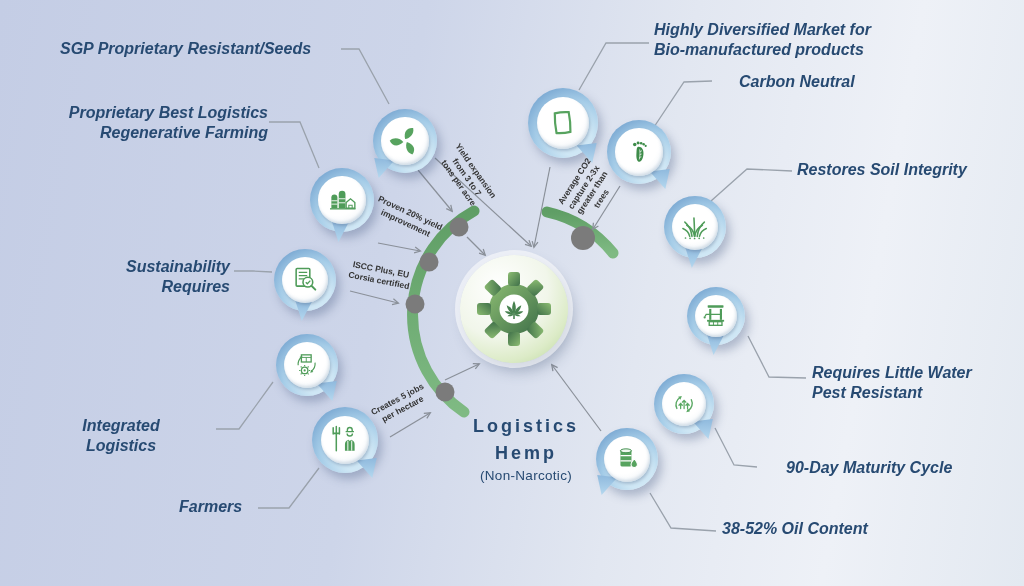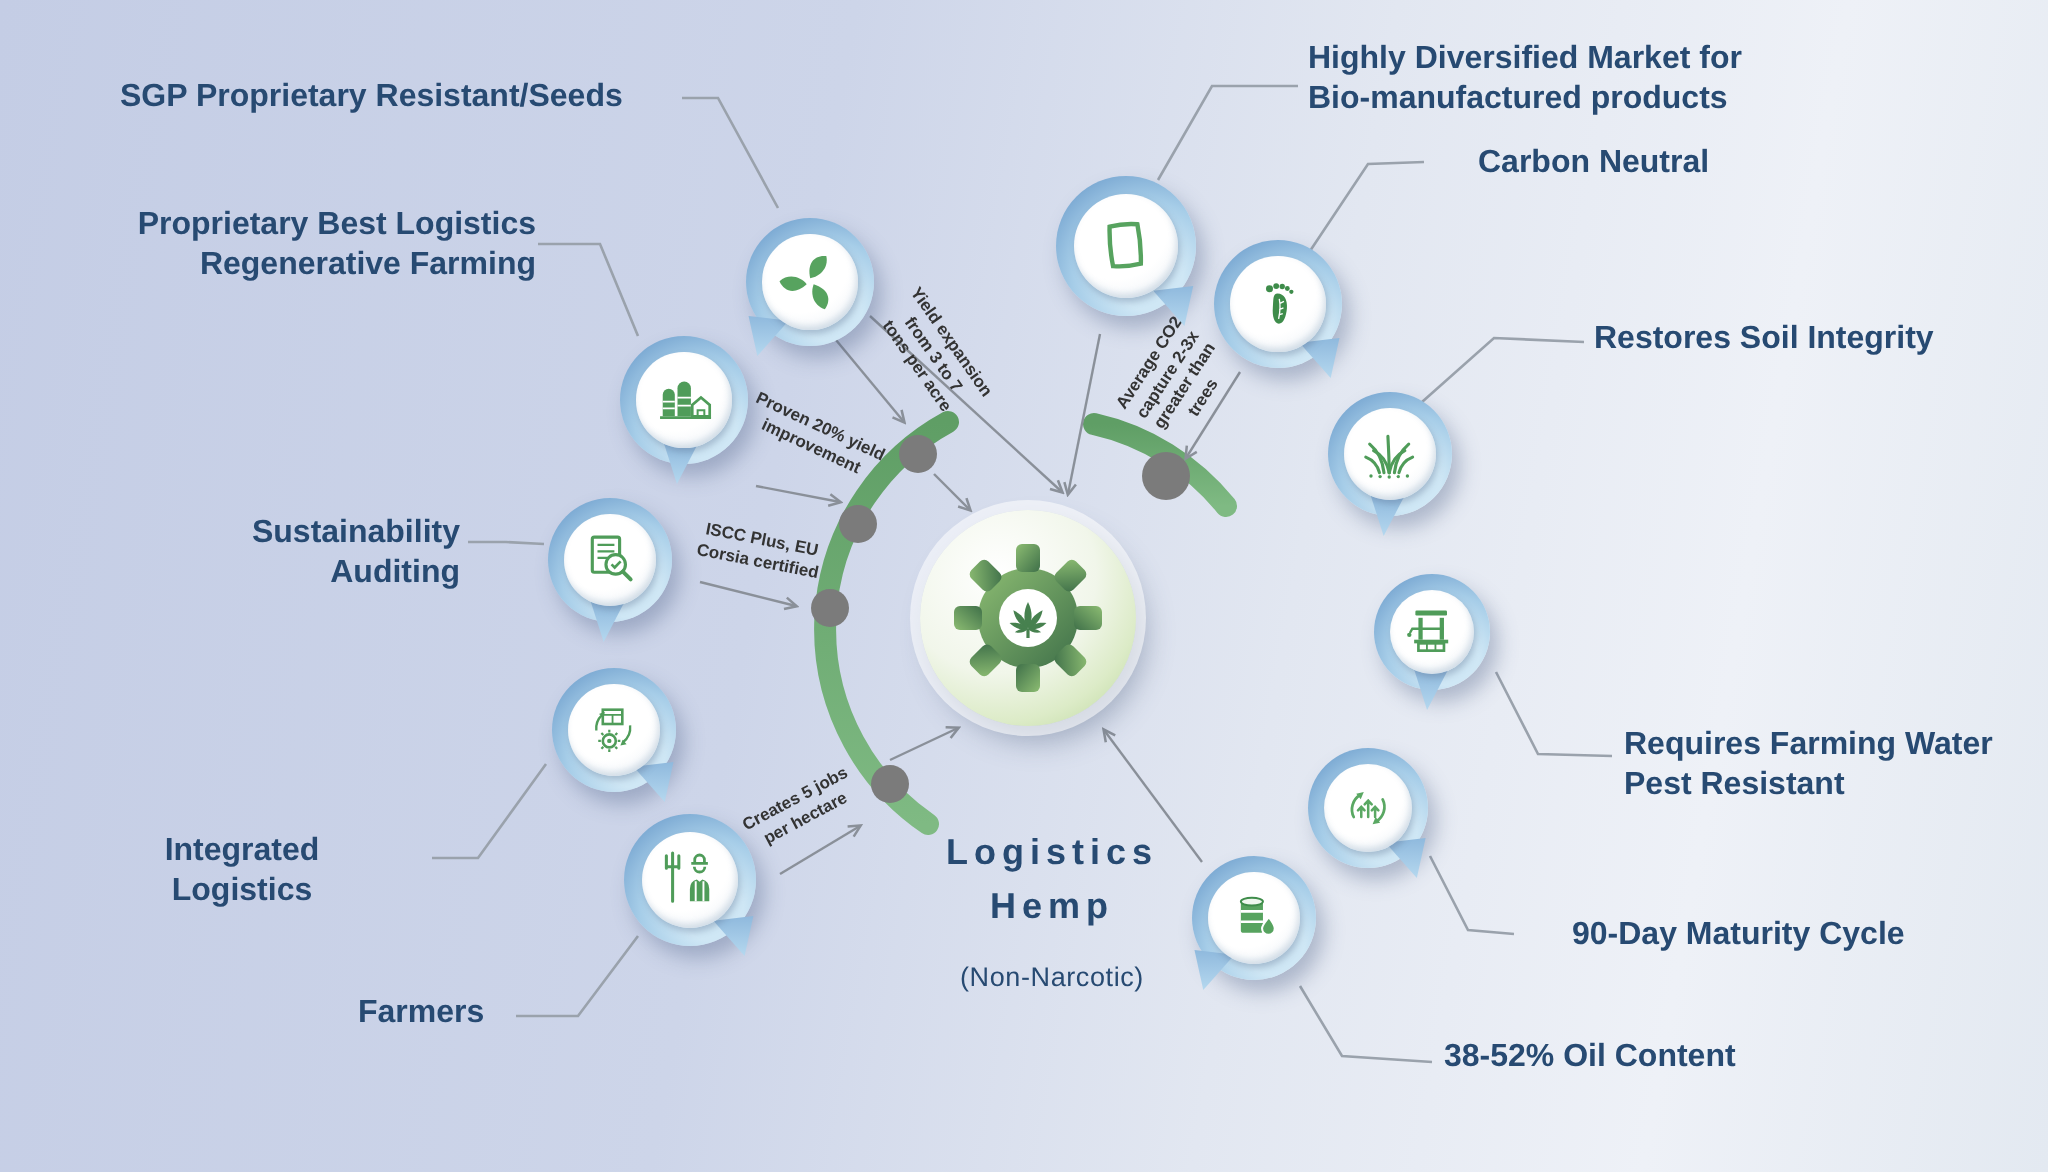"Highly Diversified Market for" .lbl span { font-style: none -> italic }
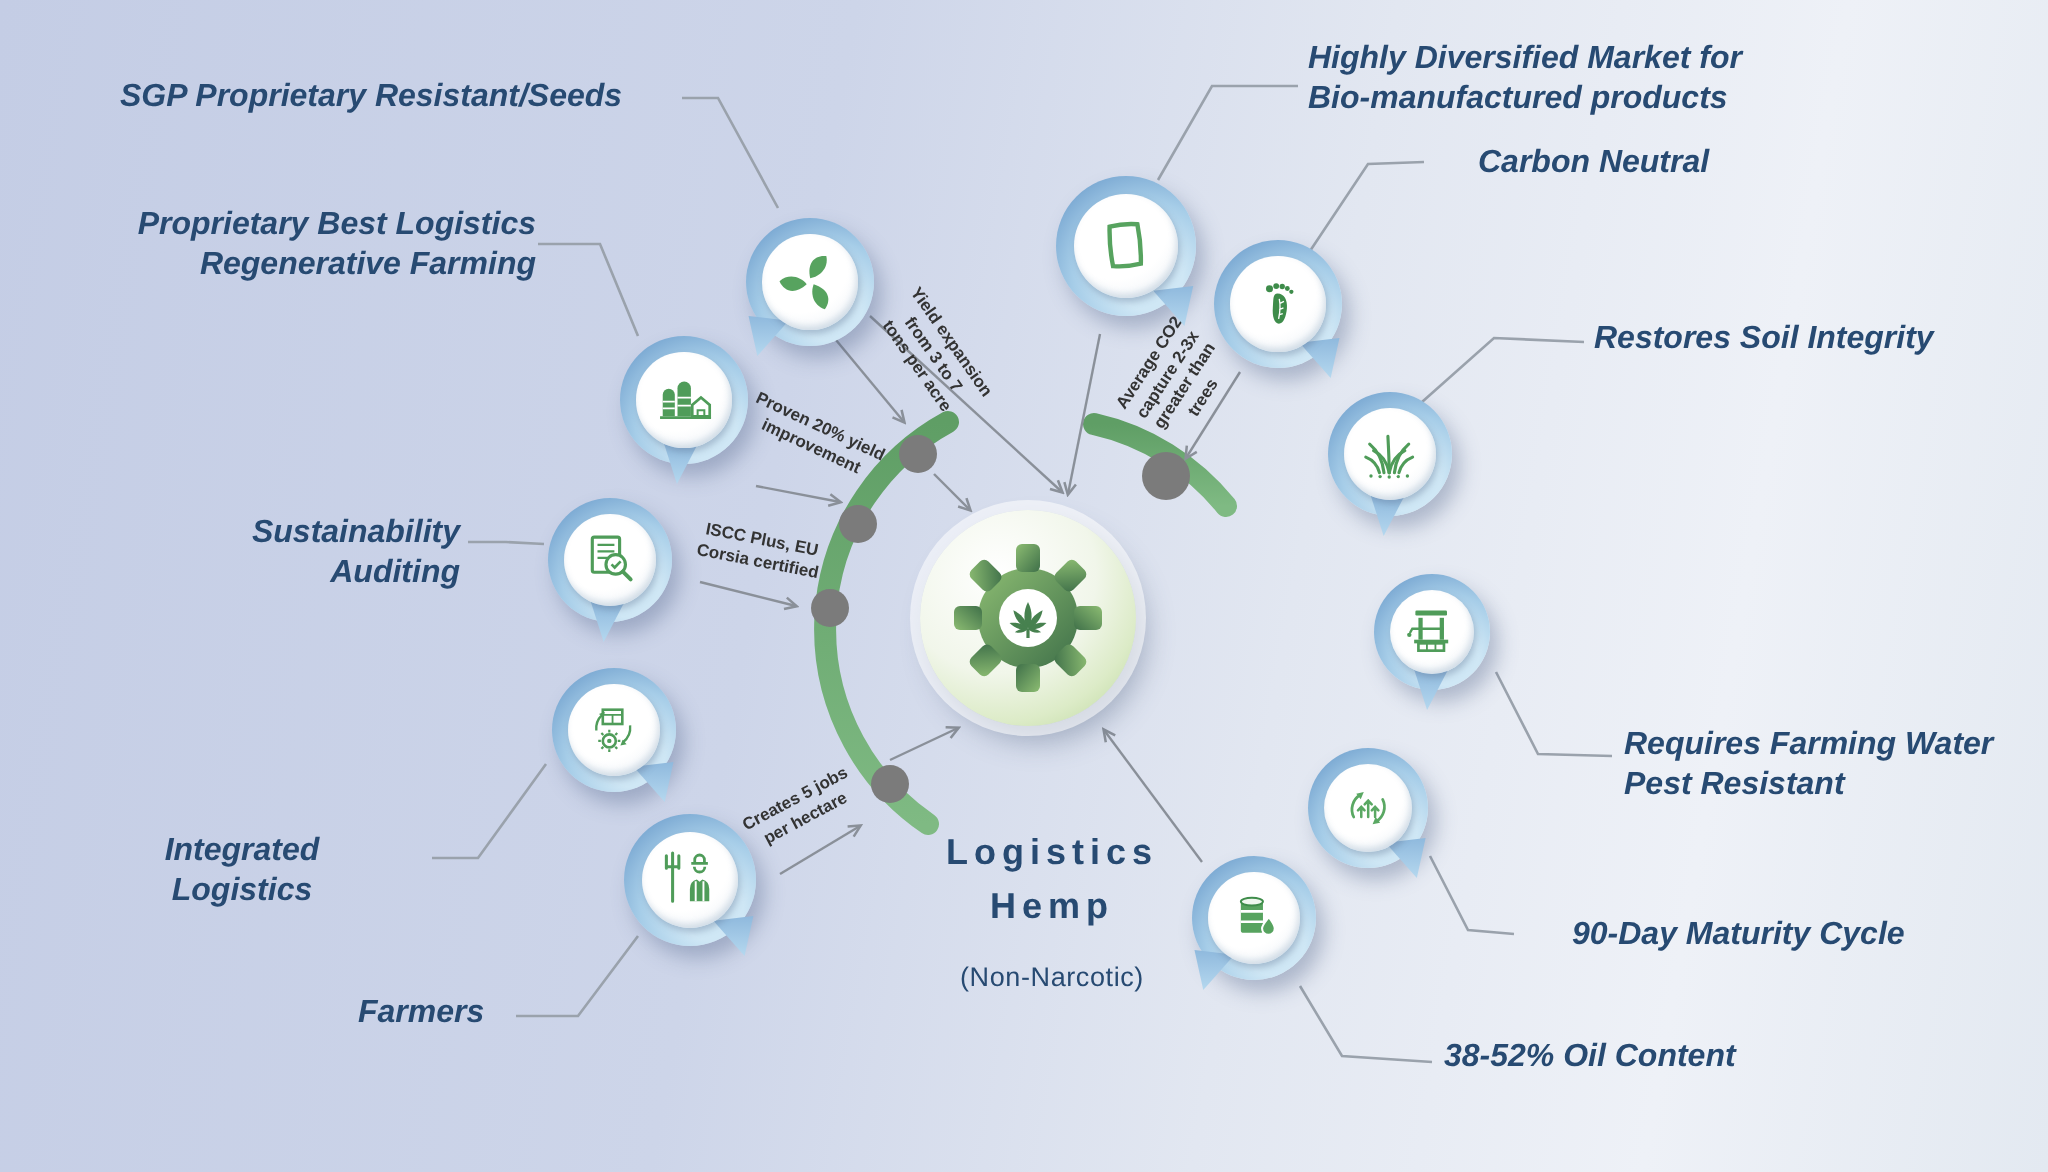"Auditing" span { text: Auditing -> Requires }
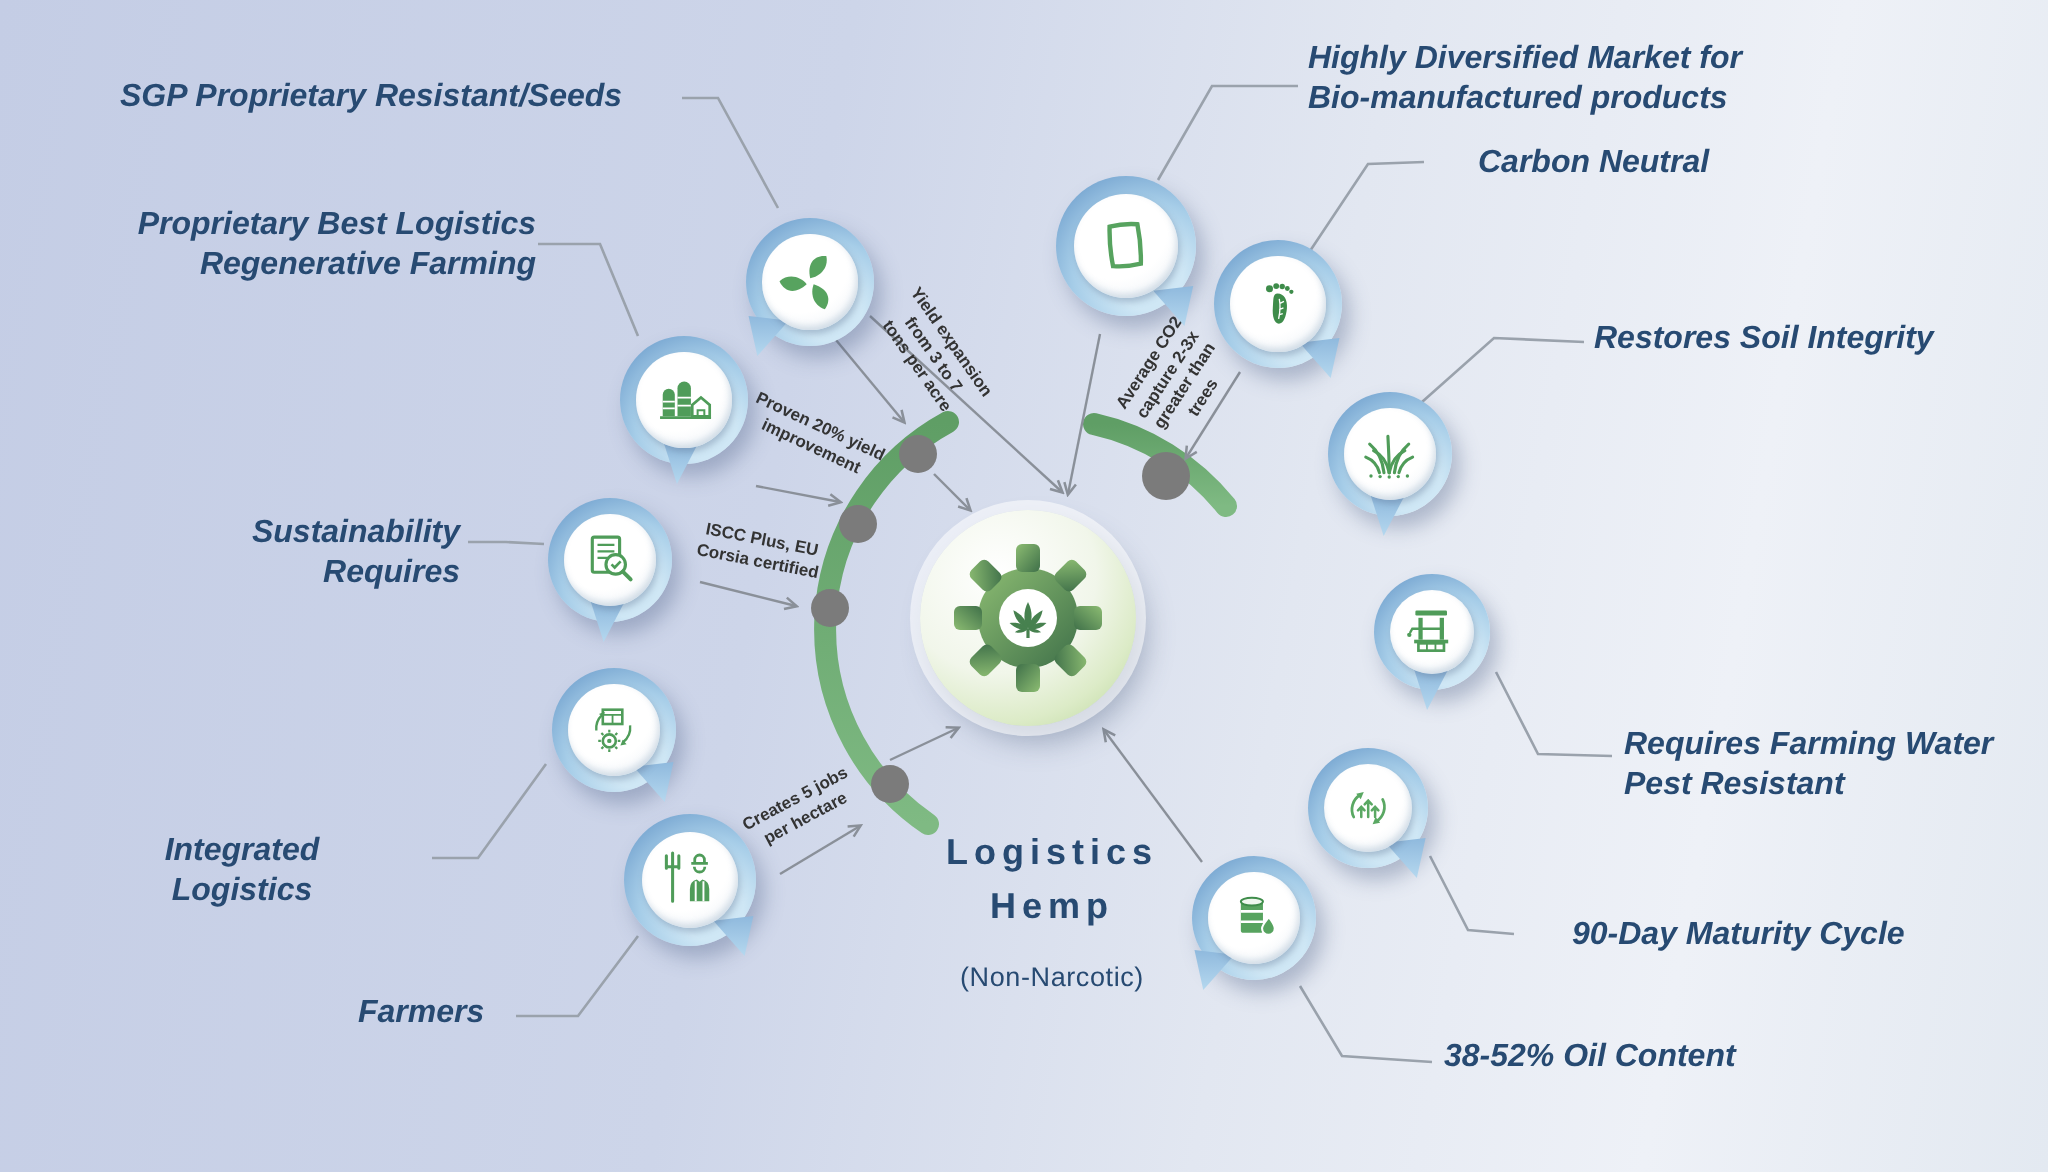"Requires Farming Water" span { text: Farming -> Little }
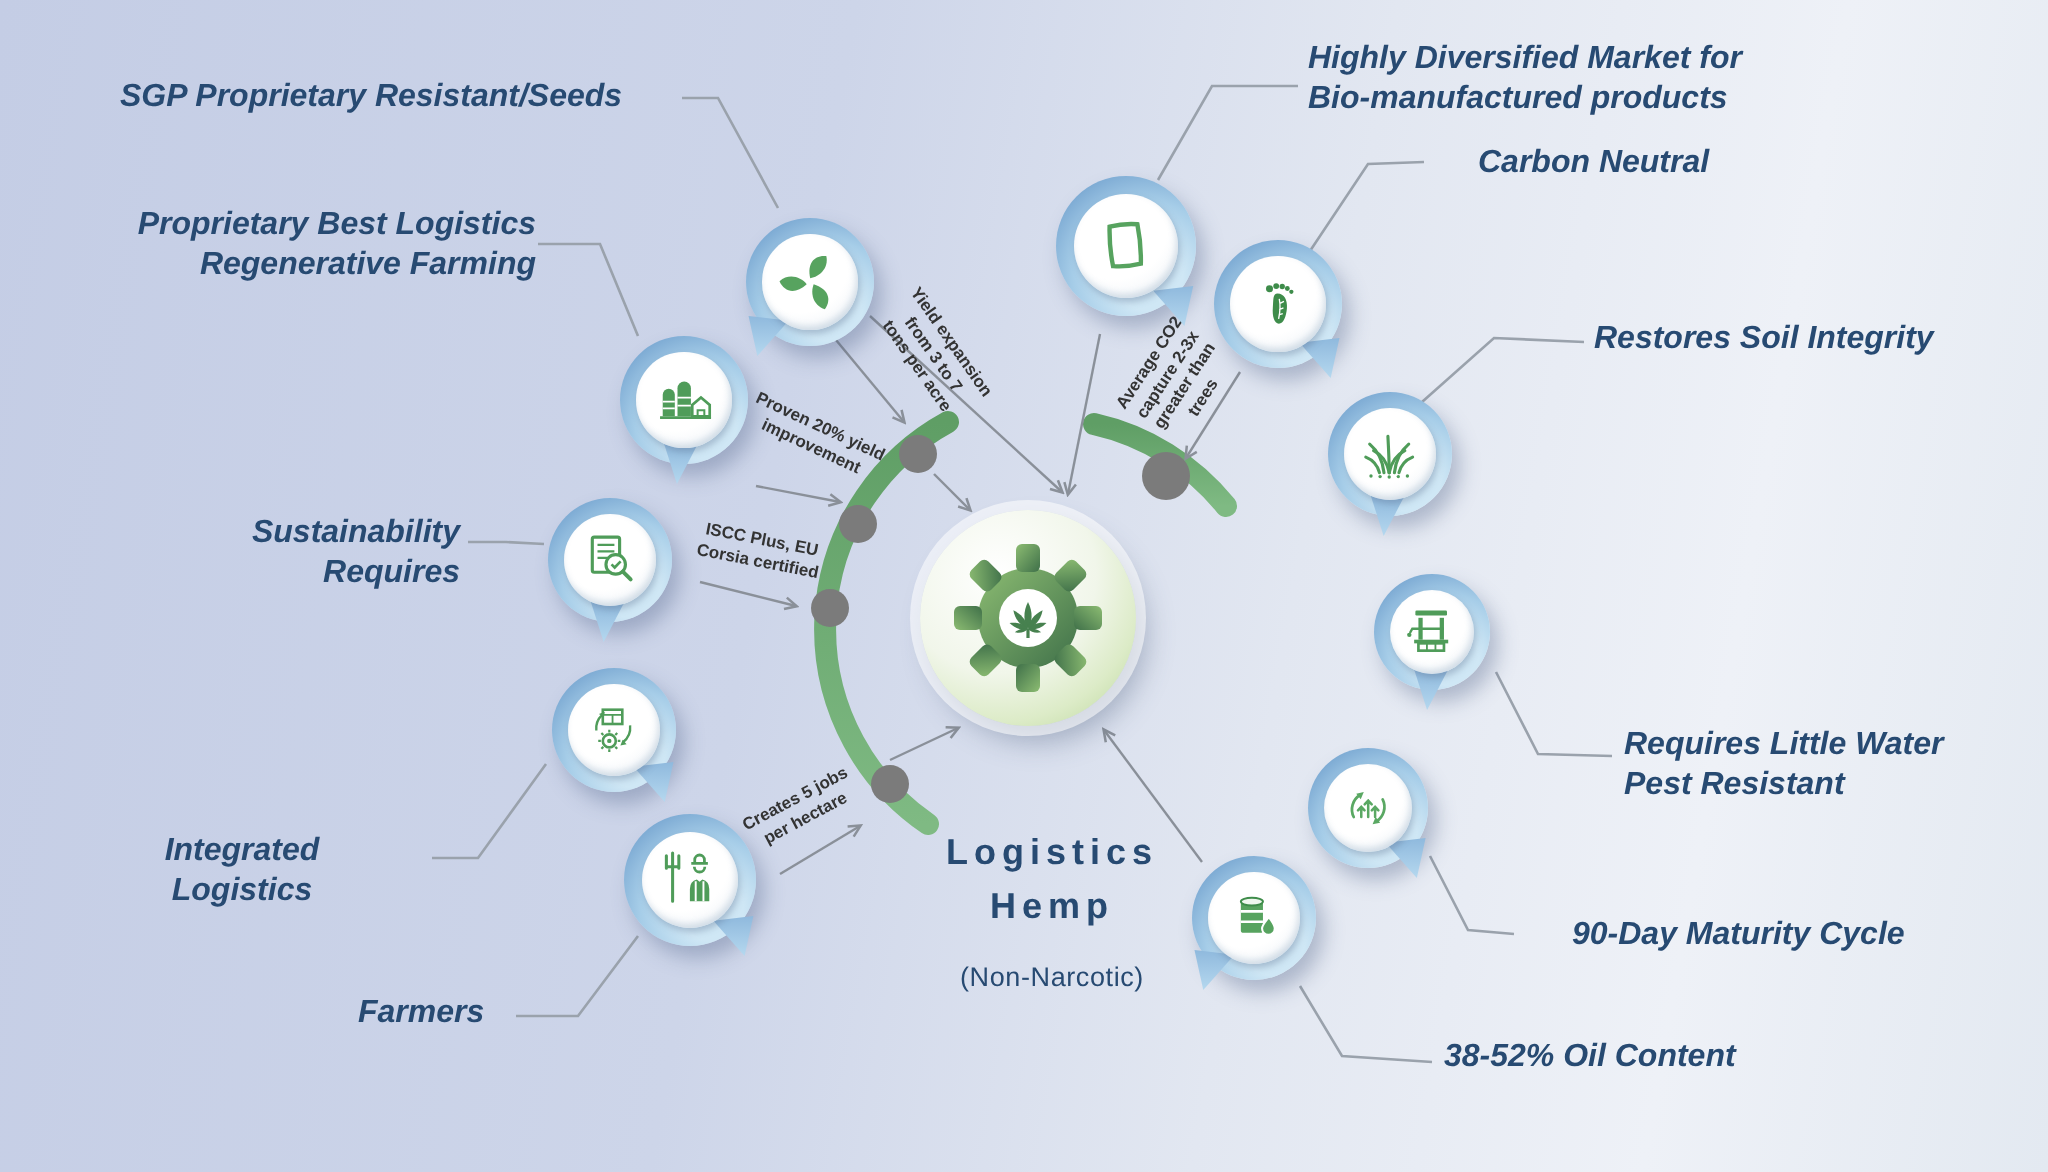"(Non-Narcotic)" .hub-sub { margin-top: 14px -> 1px }
